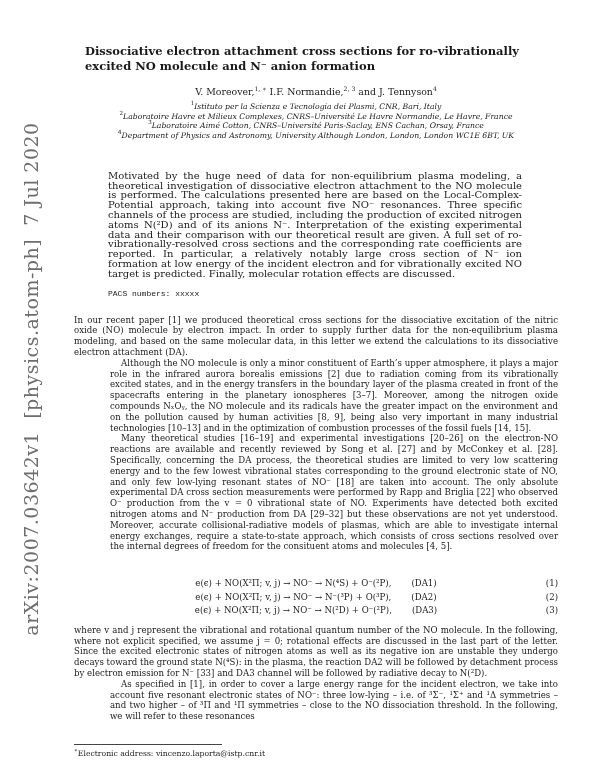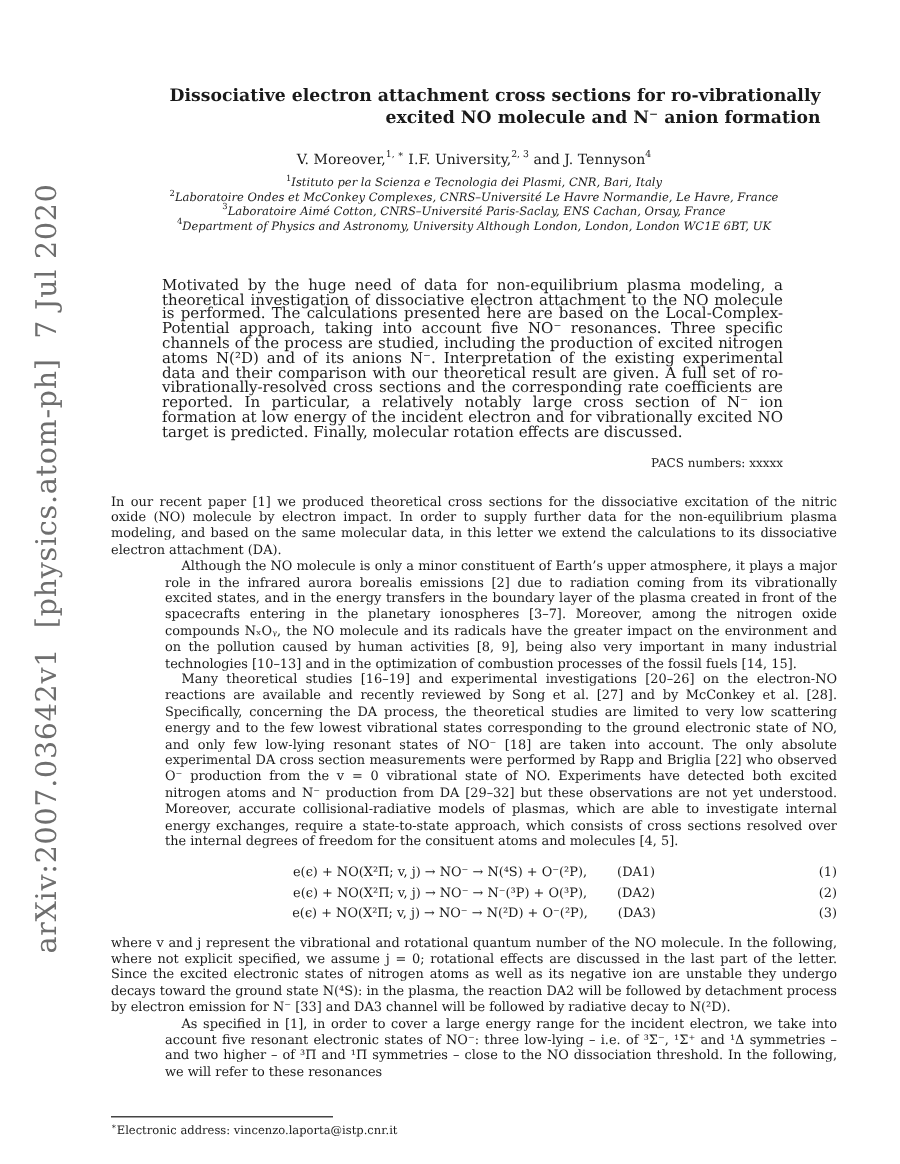"Dissociative electron attachment cross" .title { margin: 16px auto -> 4px auto; text-align: right -> left }
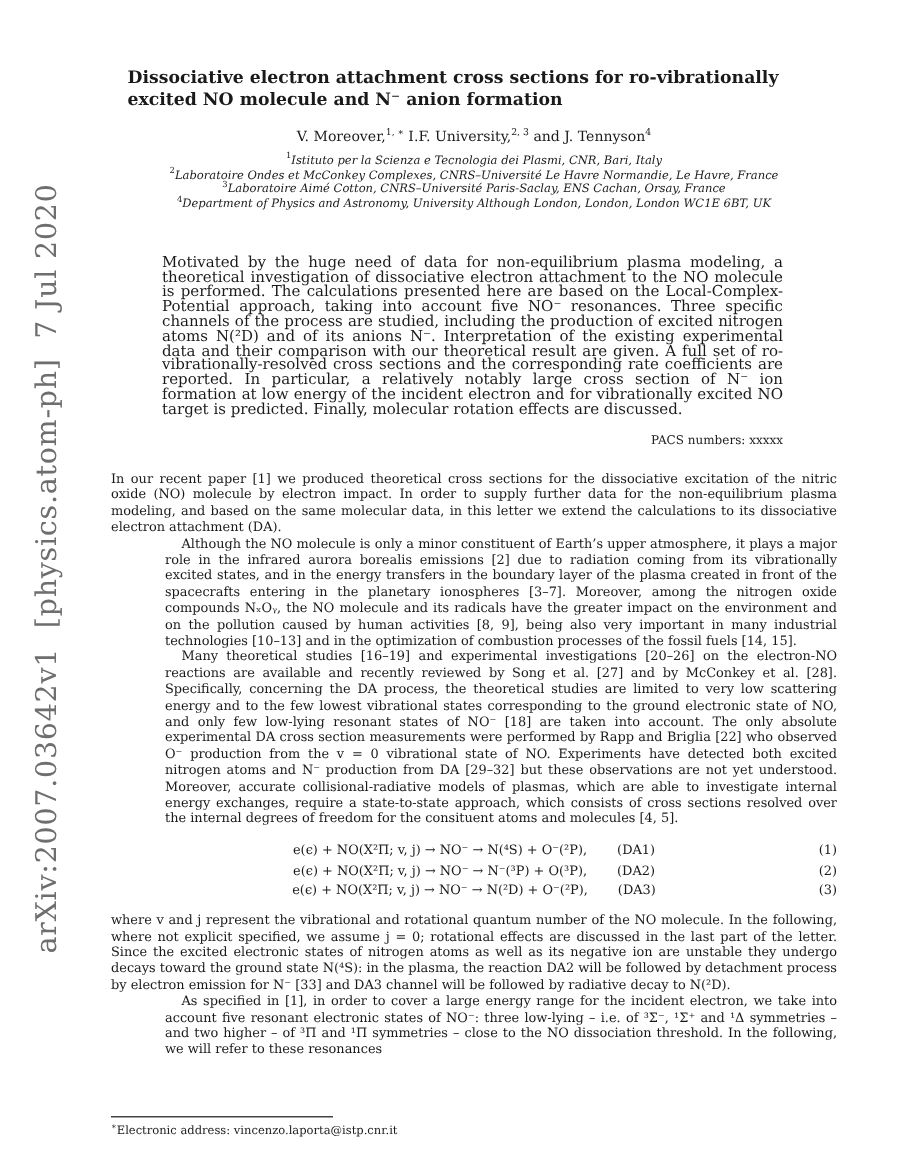"I.F. University," span { text: University -> Normandie }
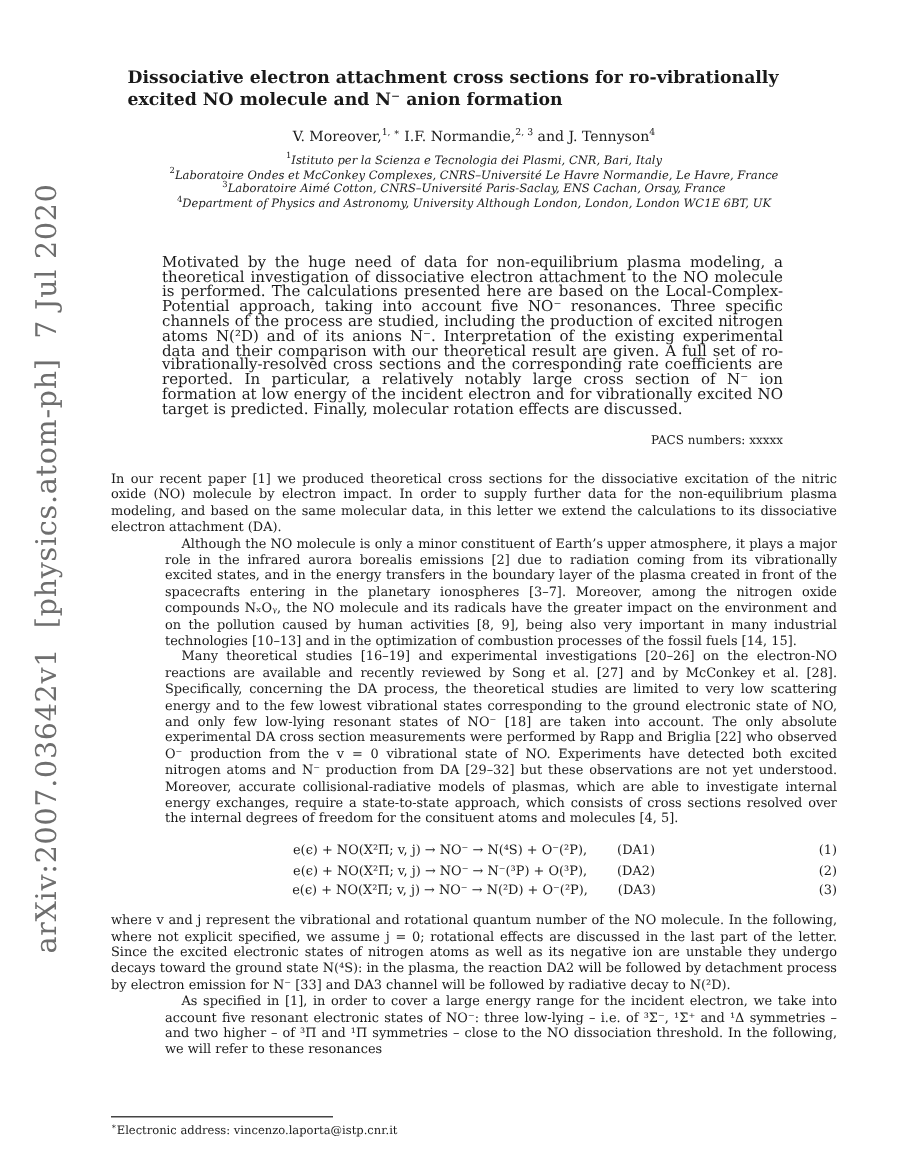"Laboratoire Ondes et McConkey Complexes," span { text: Ondes et McConkey -> Havre et Milieux }
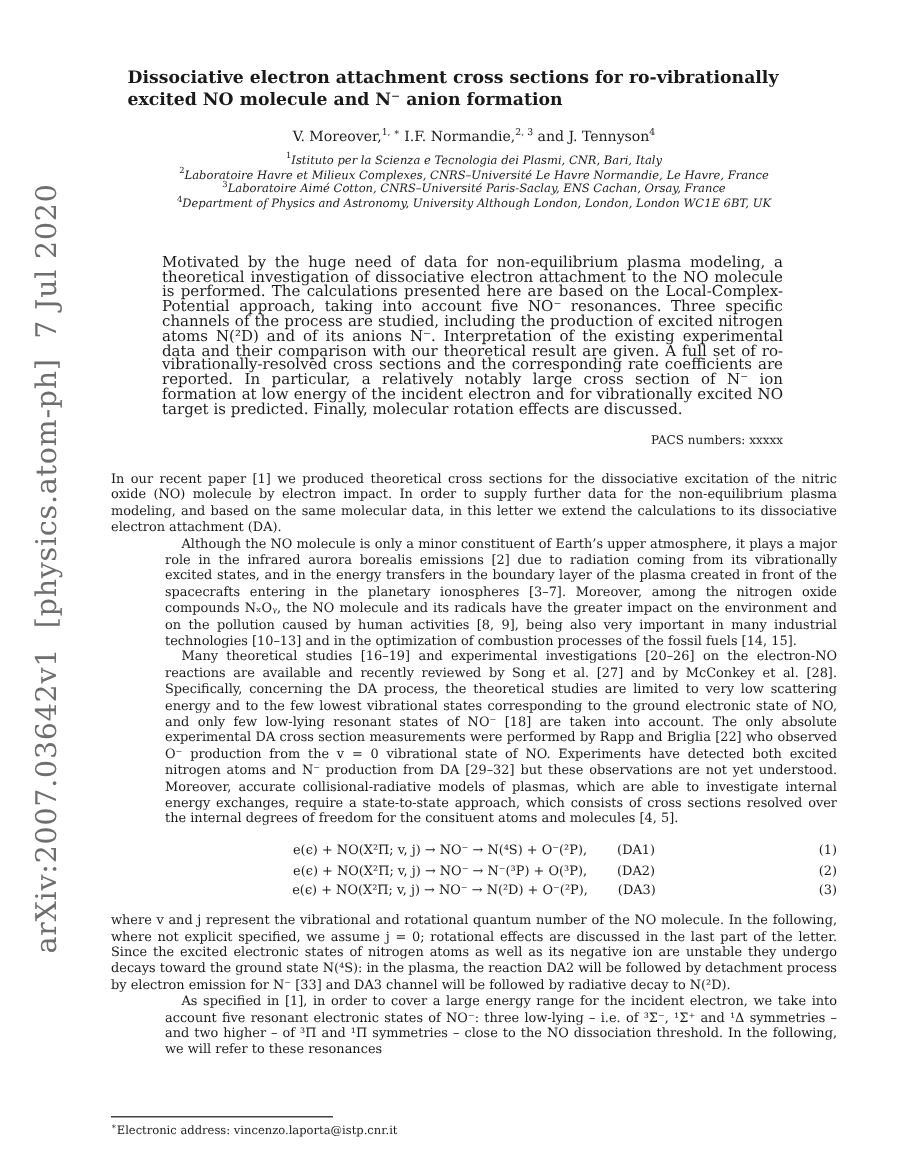"PACS numbers: xxxxx" .pacs { font-family: none -> Liberation Mono, monospace; text-align: right -> left }
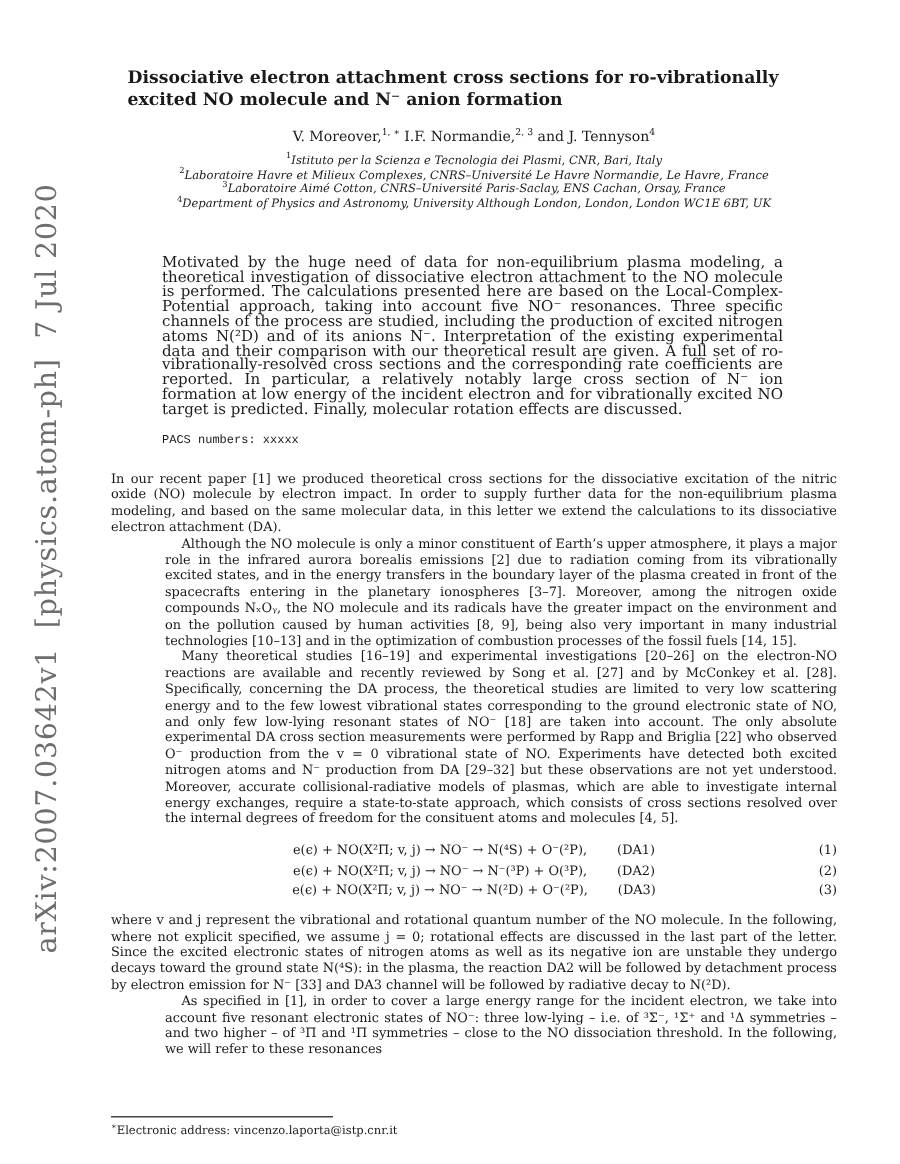"e(ϵ) + NO(X²Π; v, j)" .equations { margin: 9px 0 7px 0 -> 25px 0 7px 0 }
